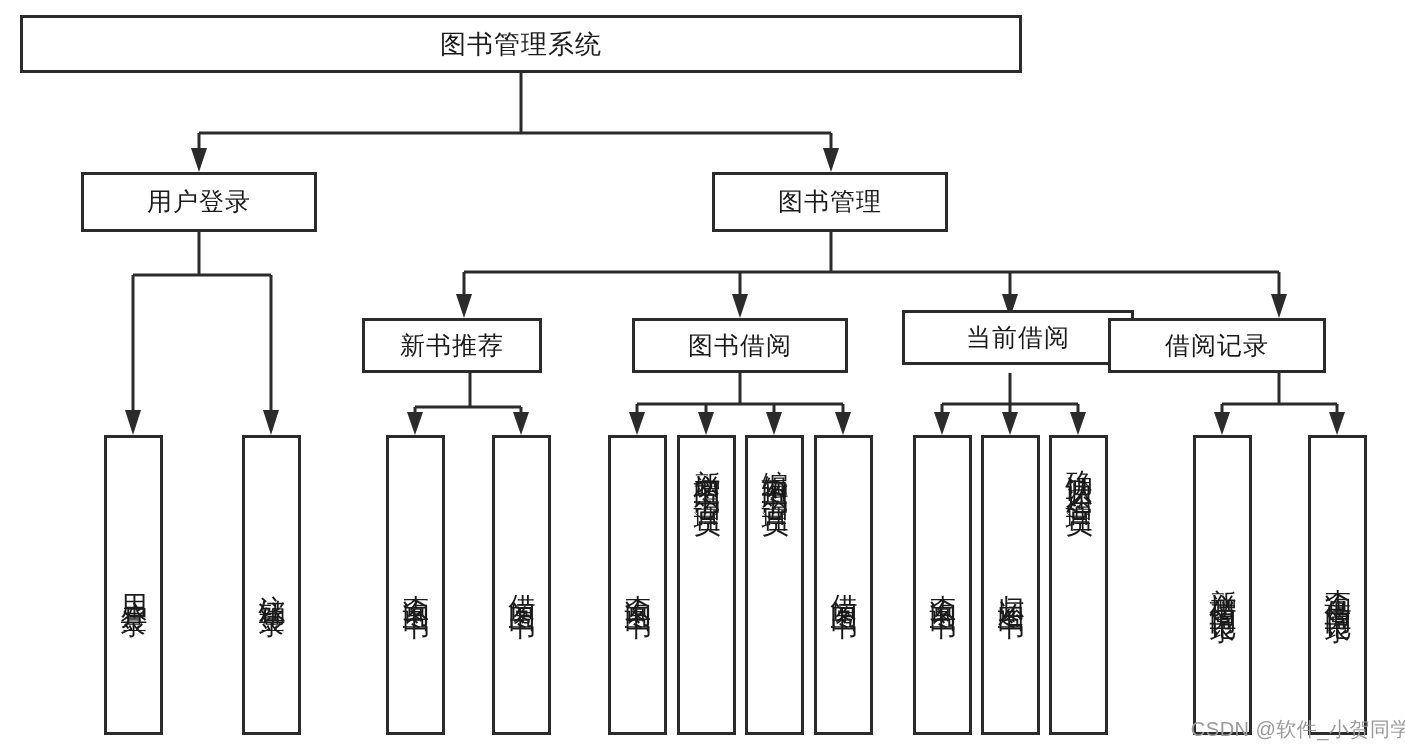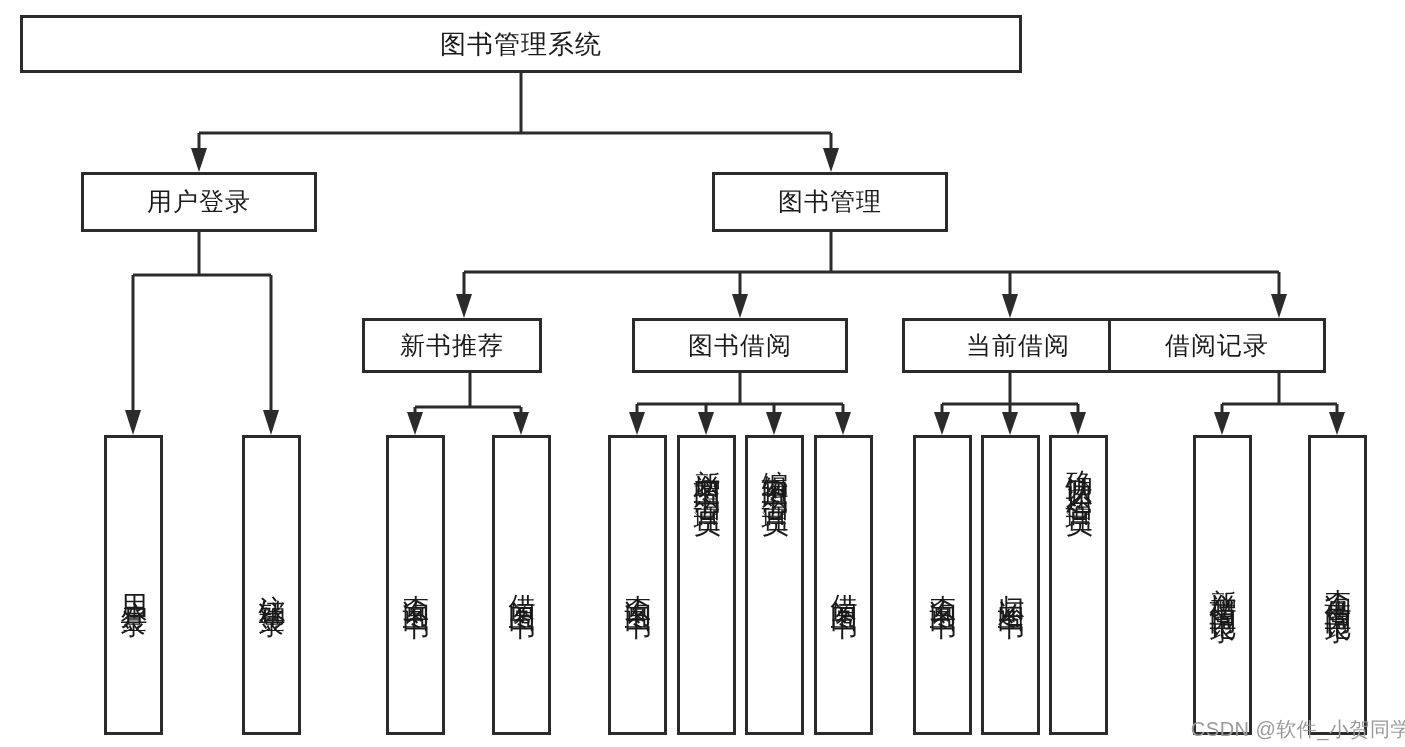"当前借阅" div.node { top: 318px -> 310px }
